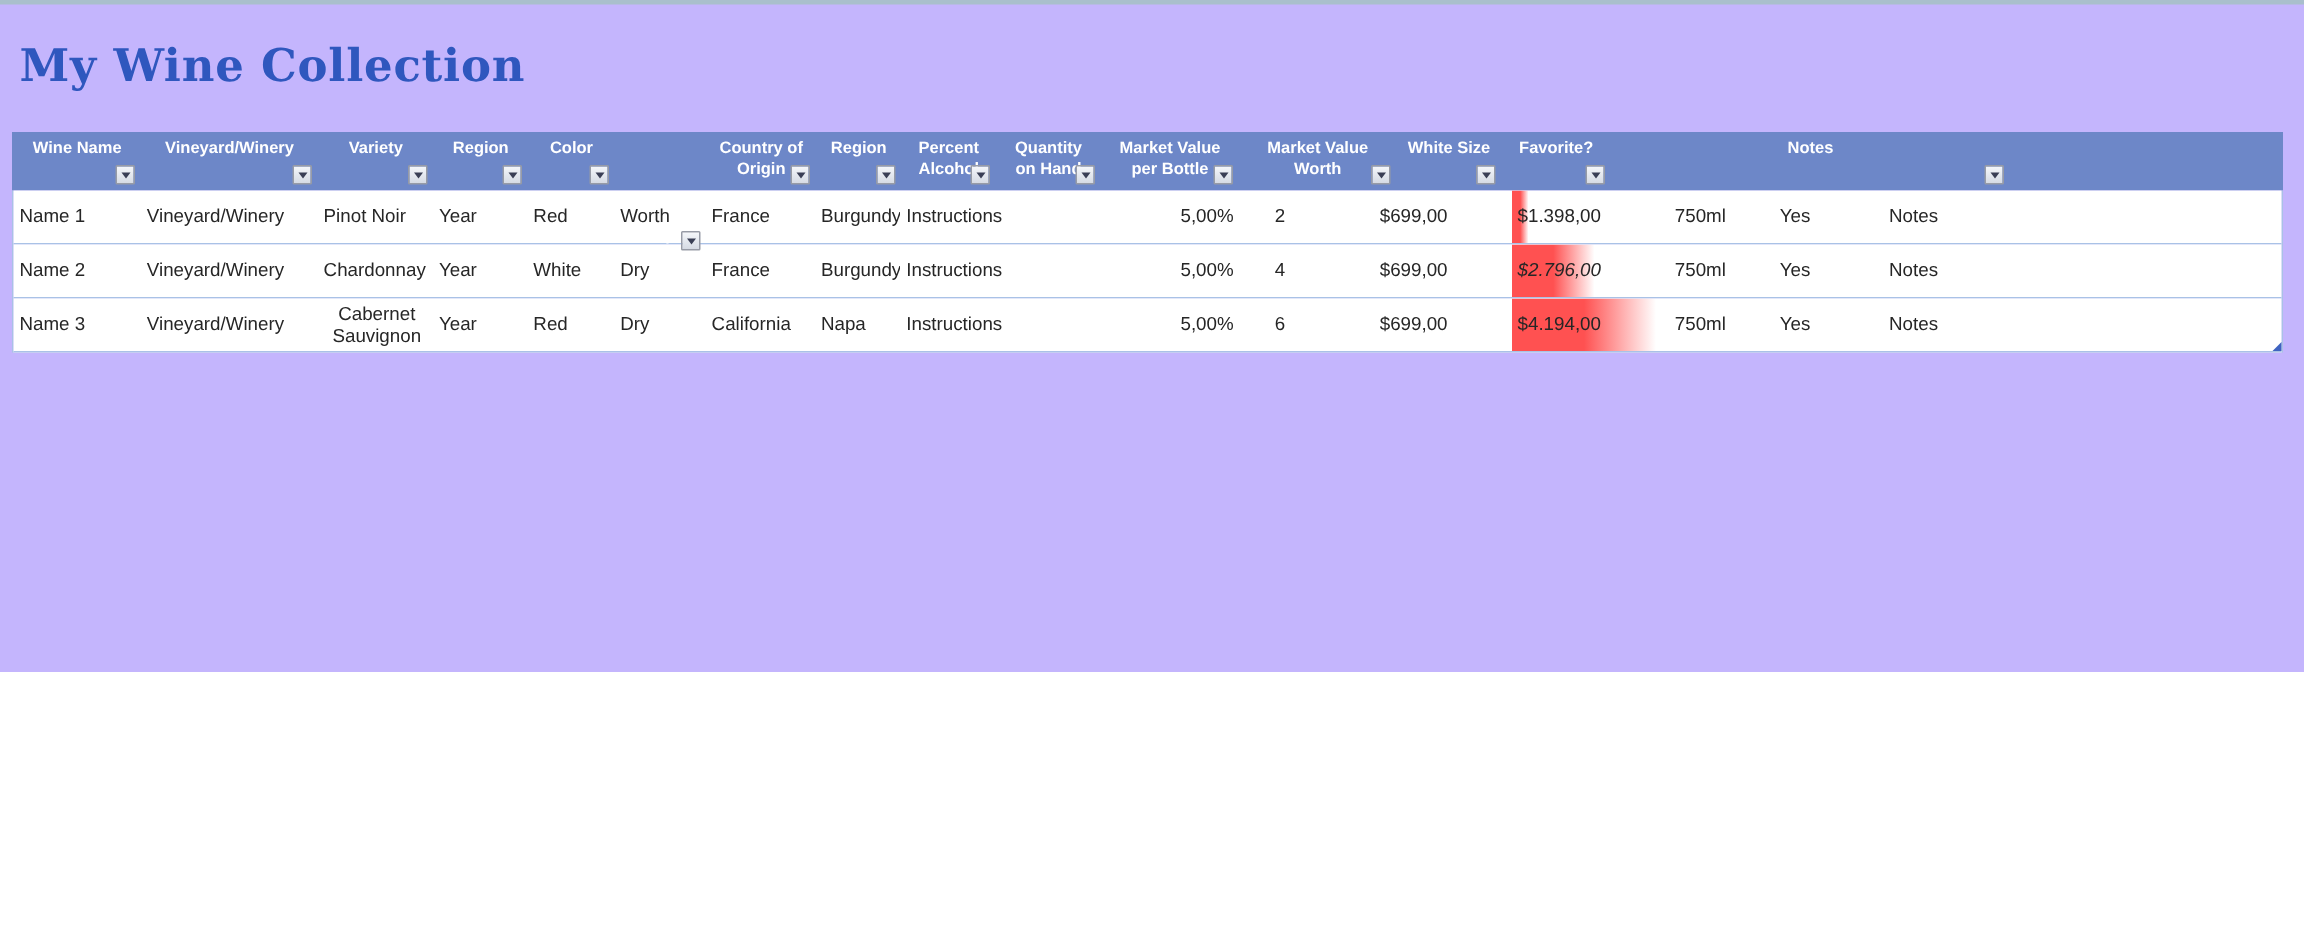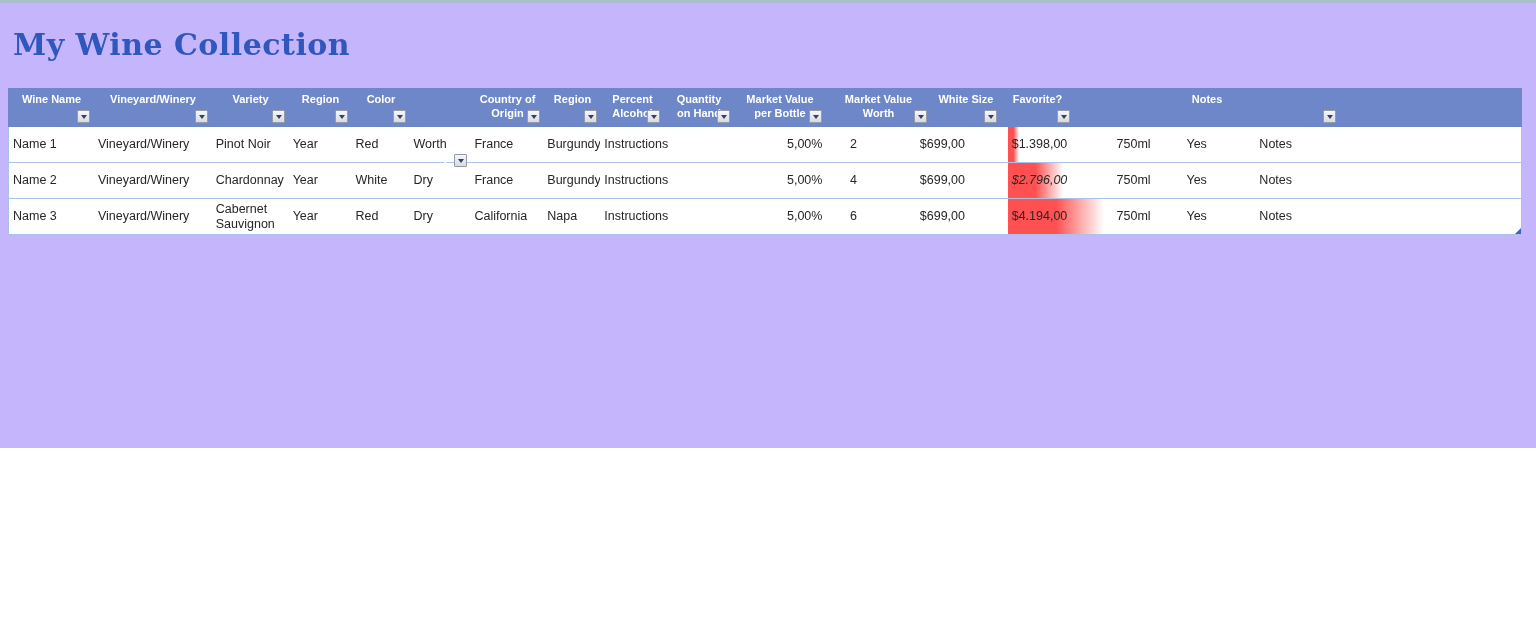"Name 1" .cell { text-align: none -> center }
